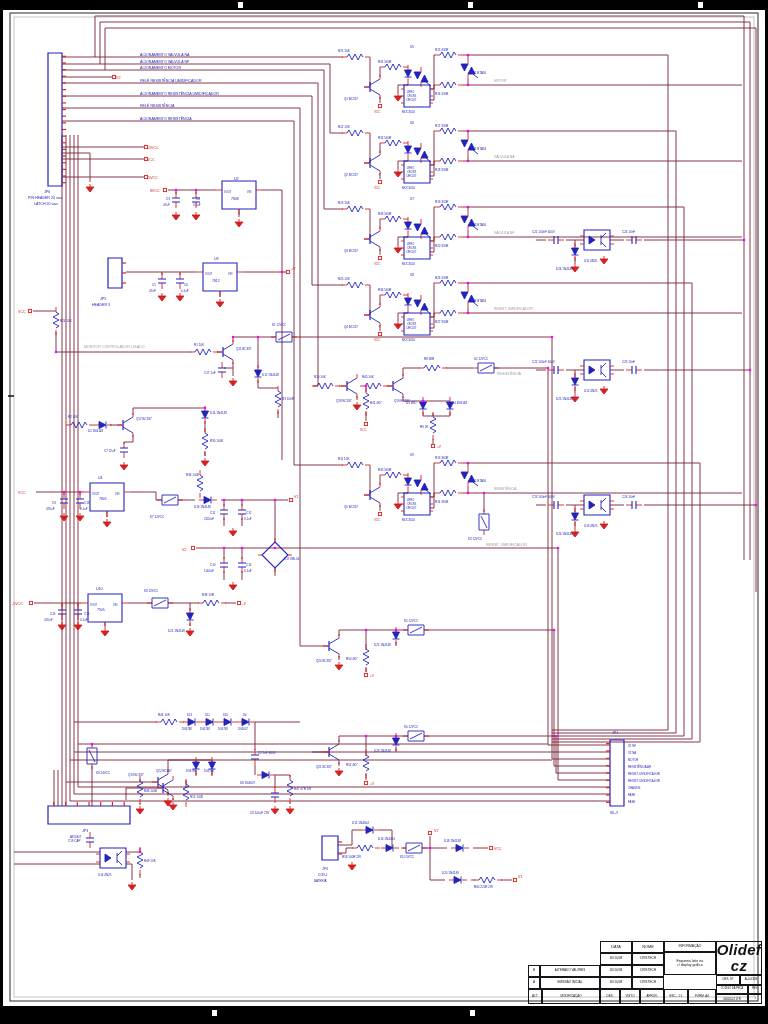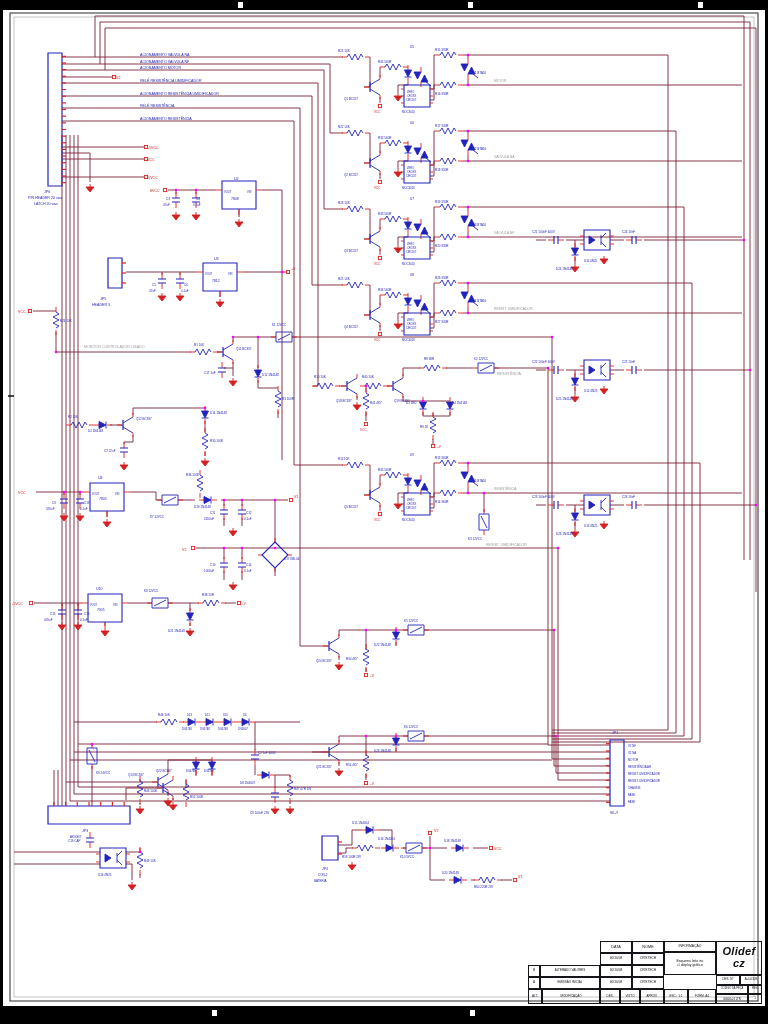"Olidef cz" div.tbc { font-size: 11px -> 15px }
